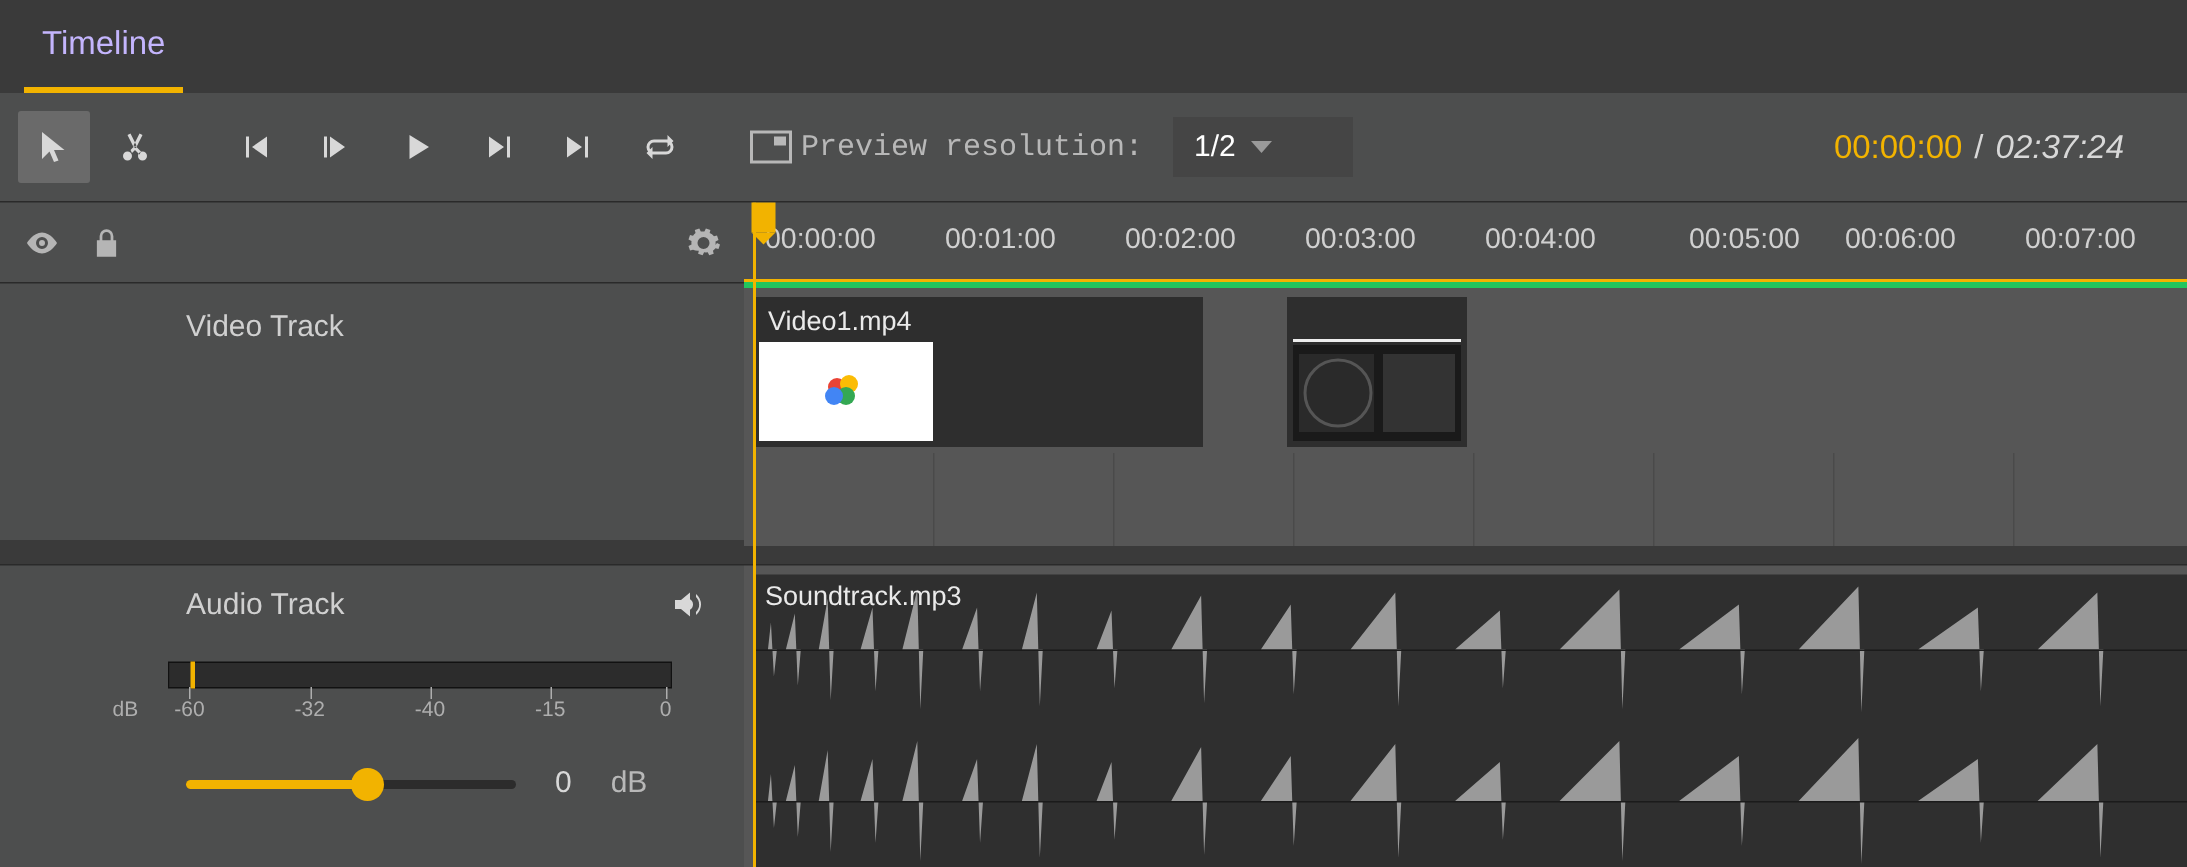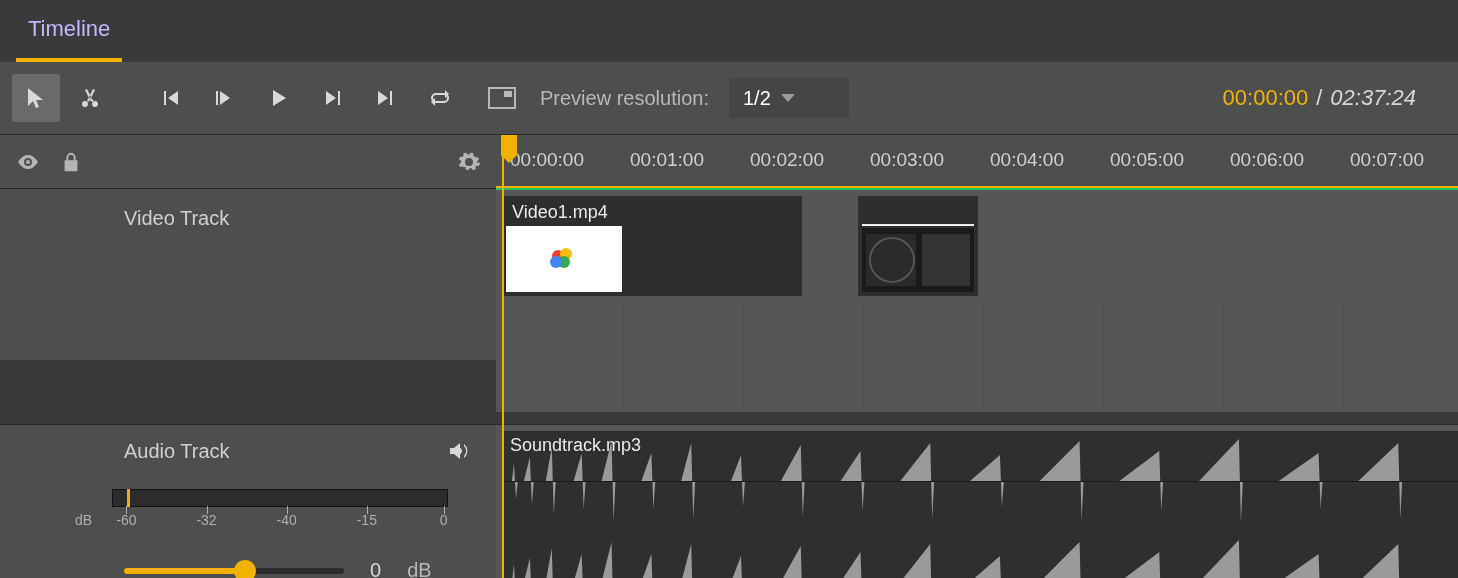"Preview resolution:" .prev-res-label { font-family: none -> Liberation Mono, monospace; gap: 24px -> 6px; margin-left: 18px -> 30px }
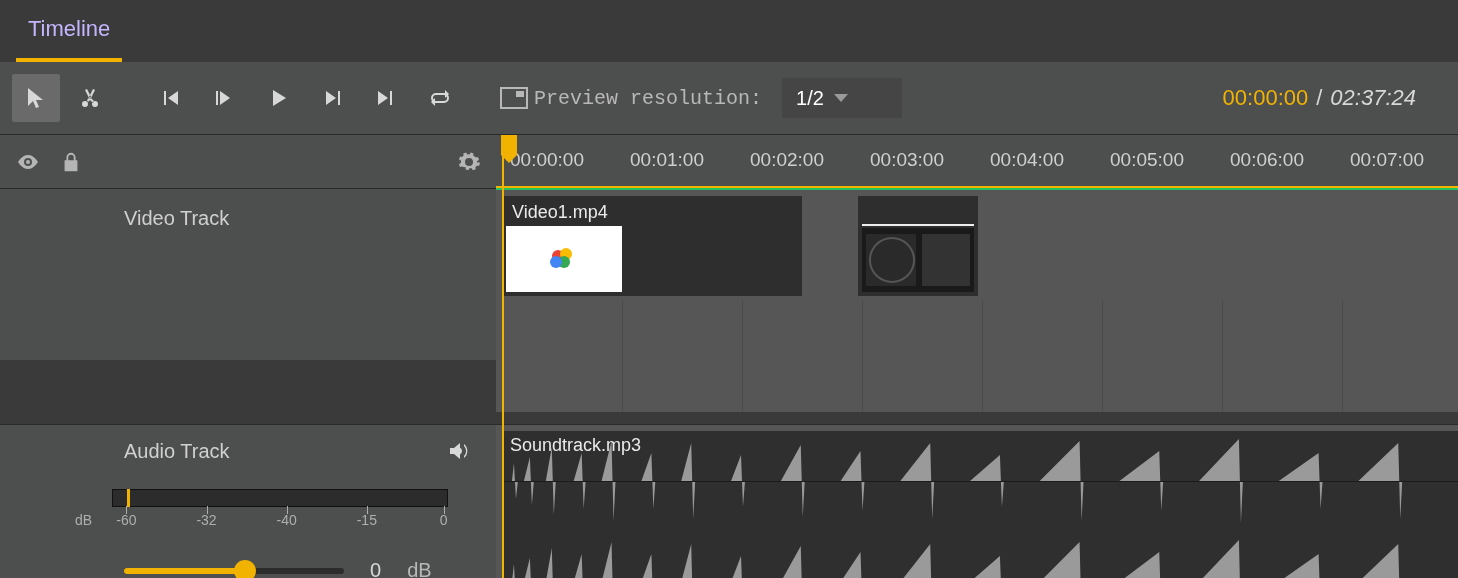"00:05:00" span.mark { left: 614px -> 630px }
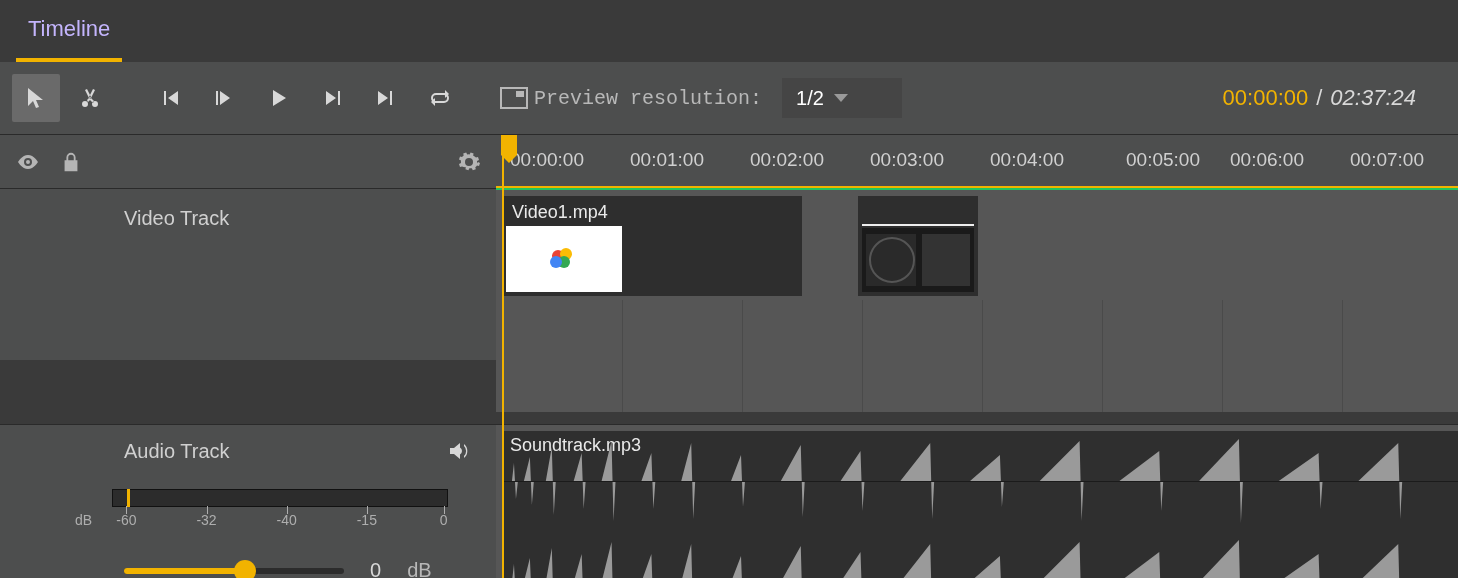"Video1.mp4" .video-body { border-top: 2px solid #22c55e -> 4px solid #22c55e; height: 224px -> 176px }
